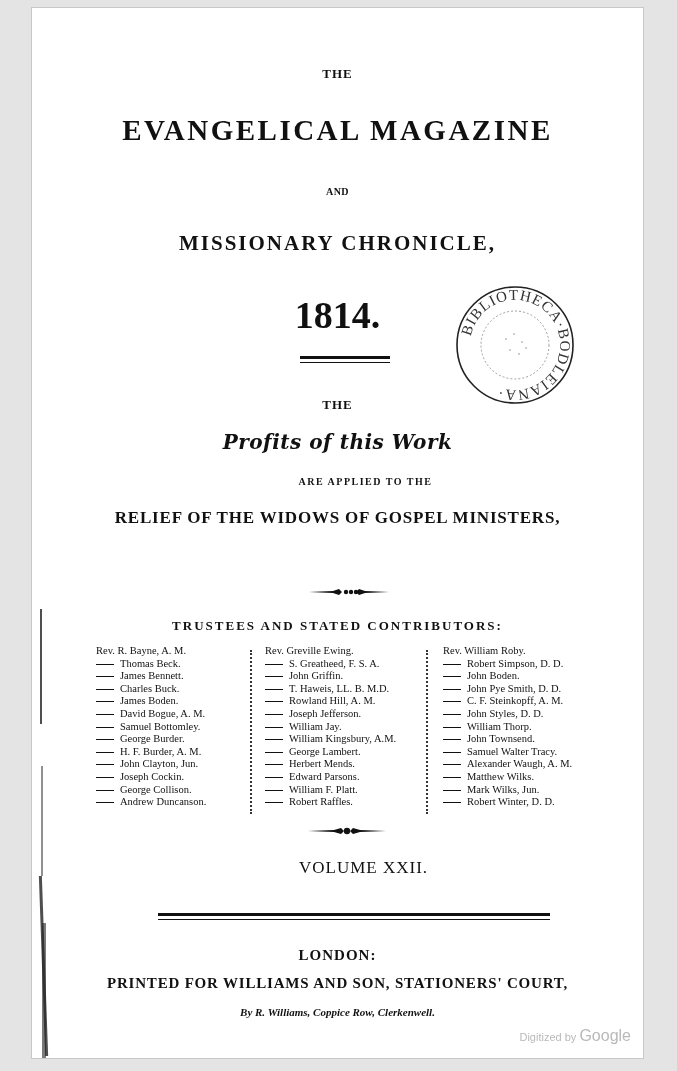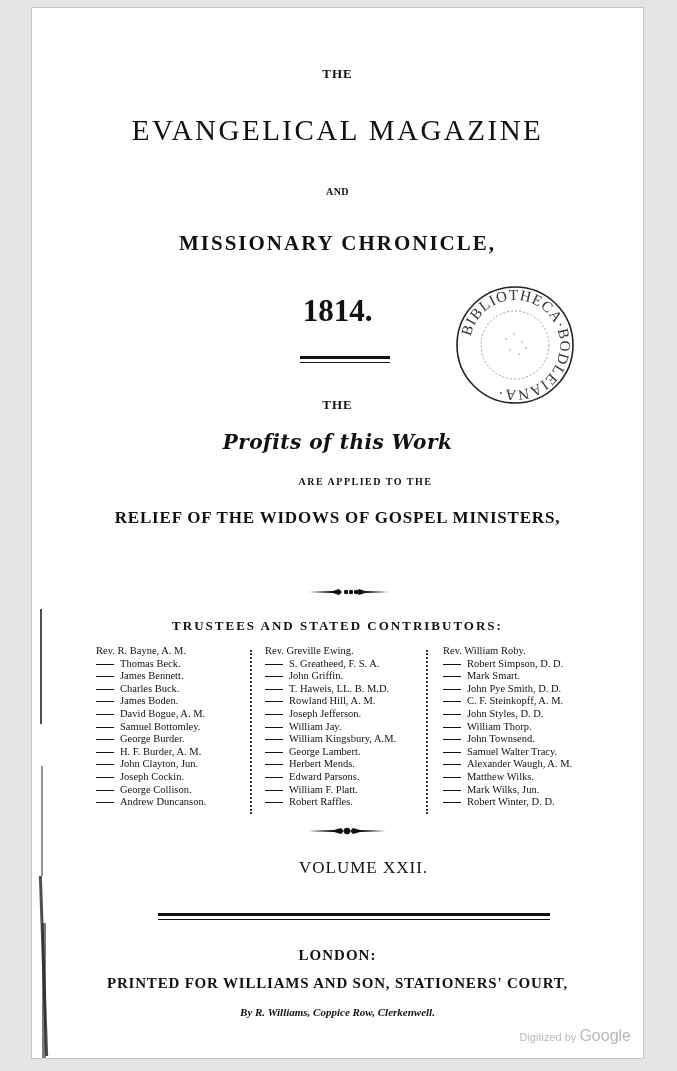"EVANGELICAL MAGAZINE" .title1 { font-weight: normal -> bold }
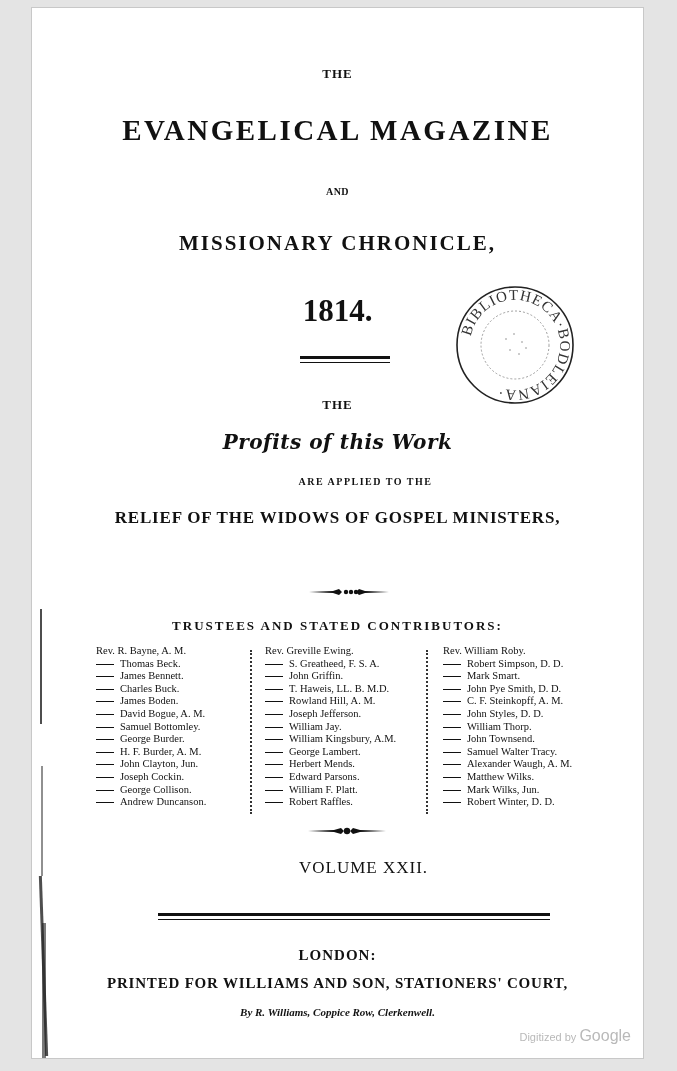"1814." .year { font-size: 31px -> 38px }
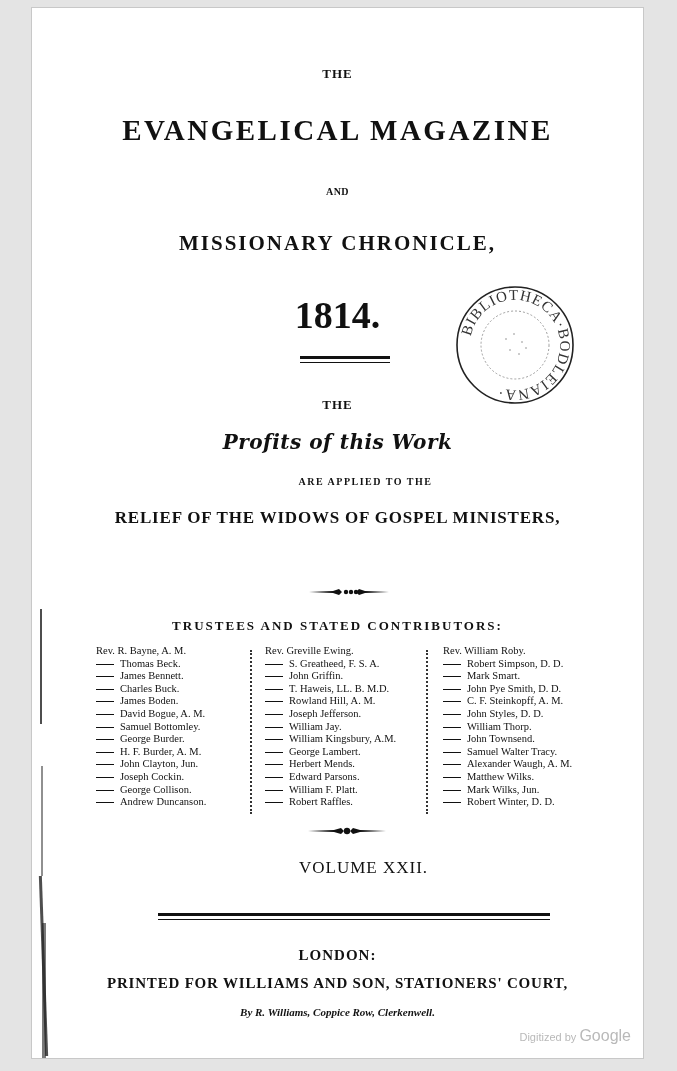"Mark Smart." span { text: Mark Smart -> John Boden }
